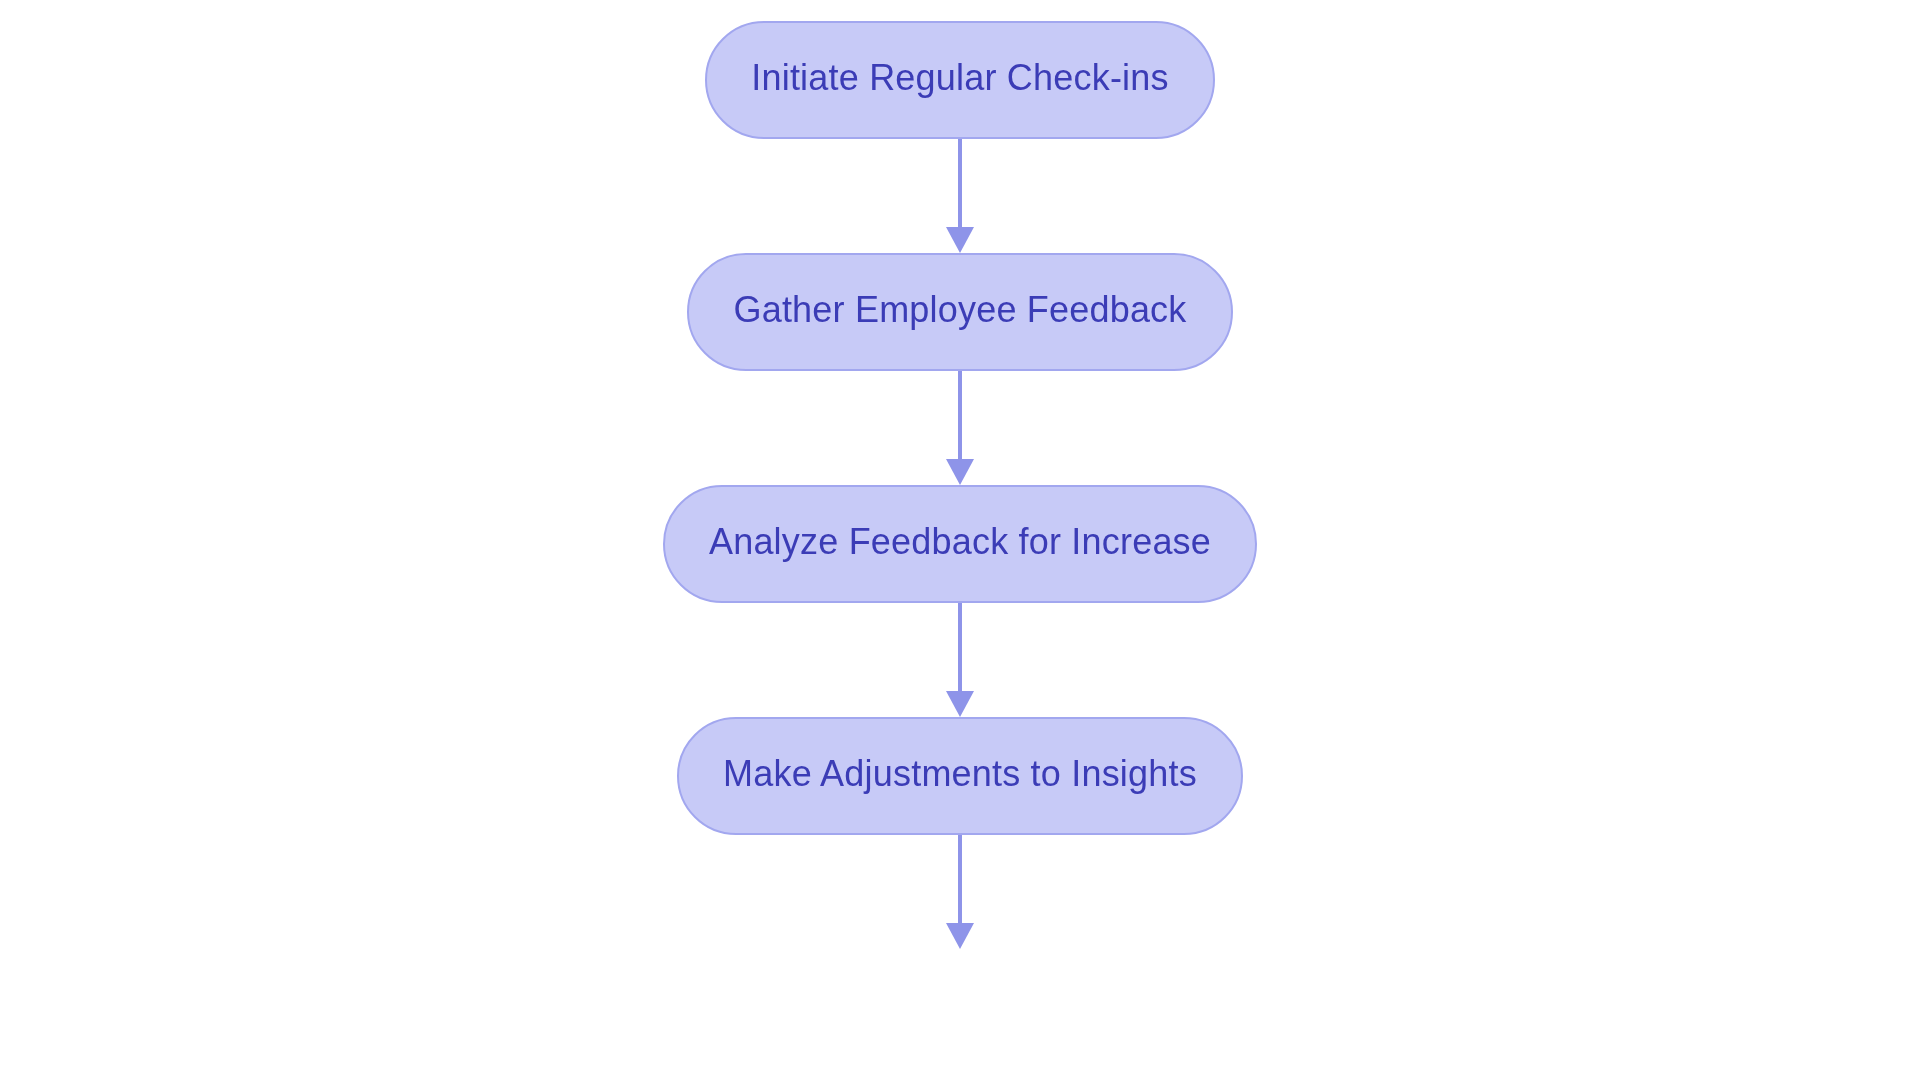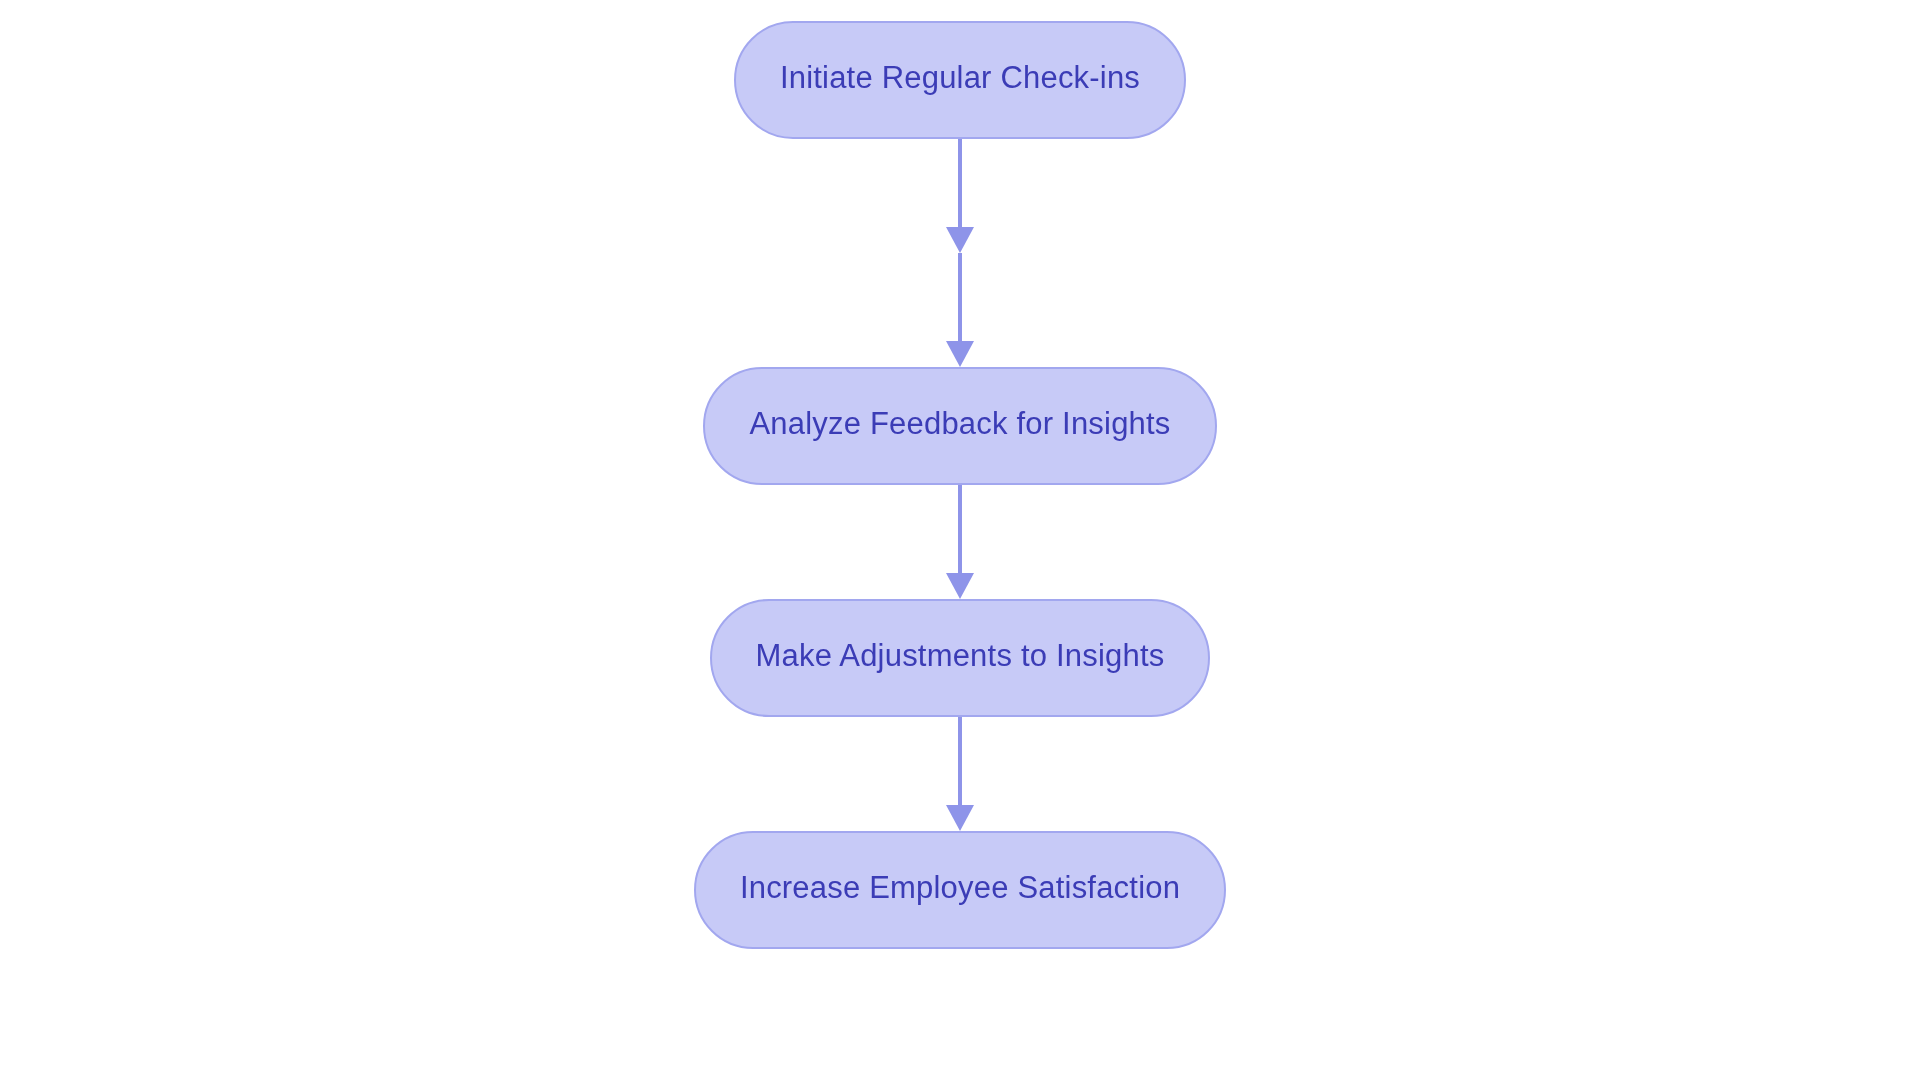"Initiate Regular Check-ins" .node-label { font-size: 31px -> 36px }
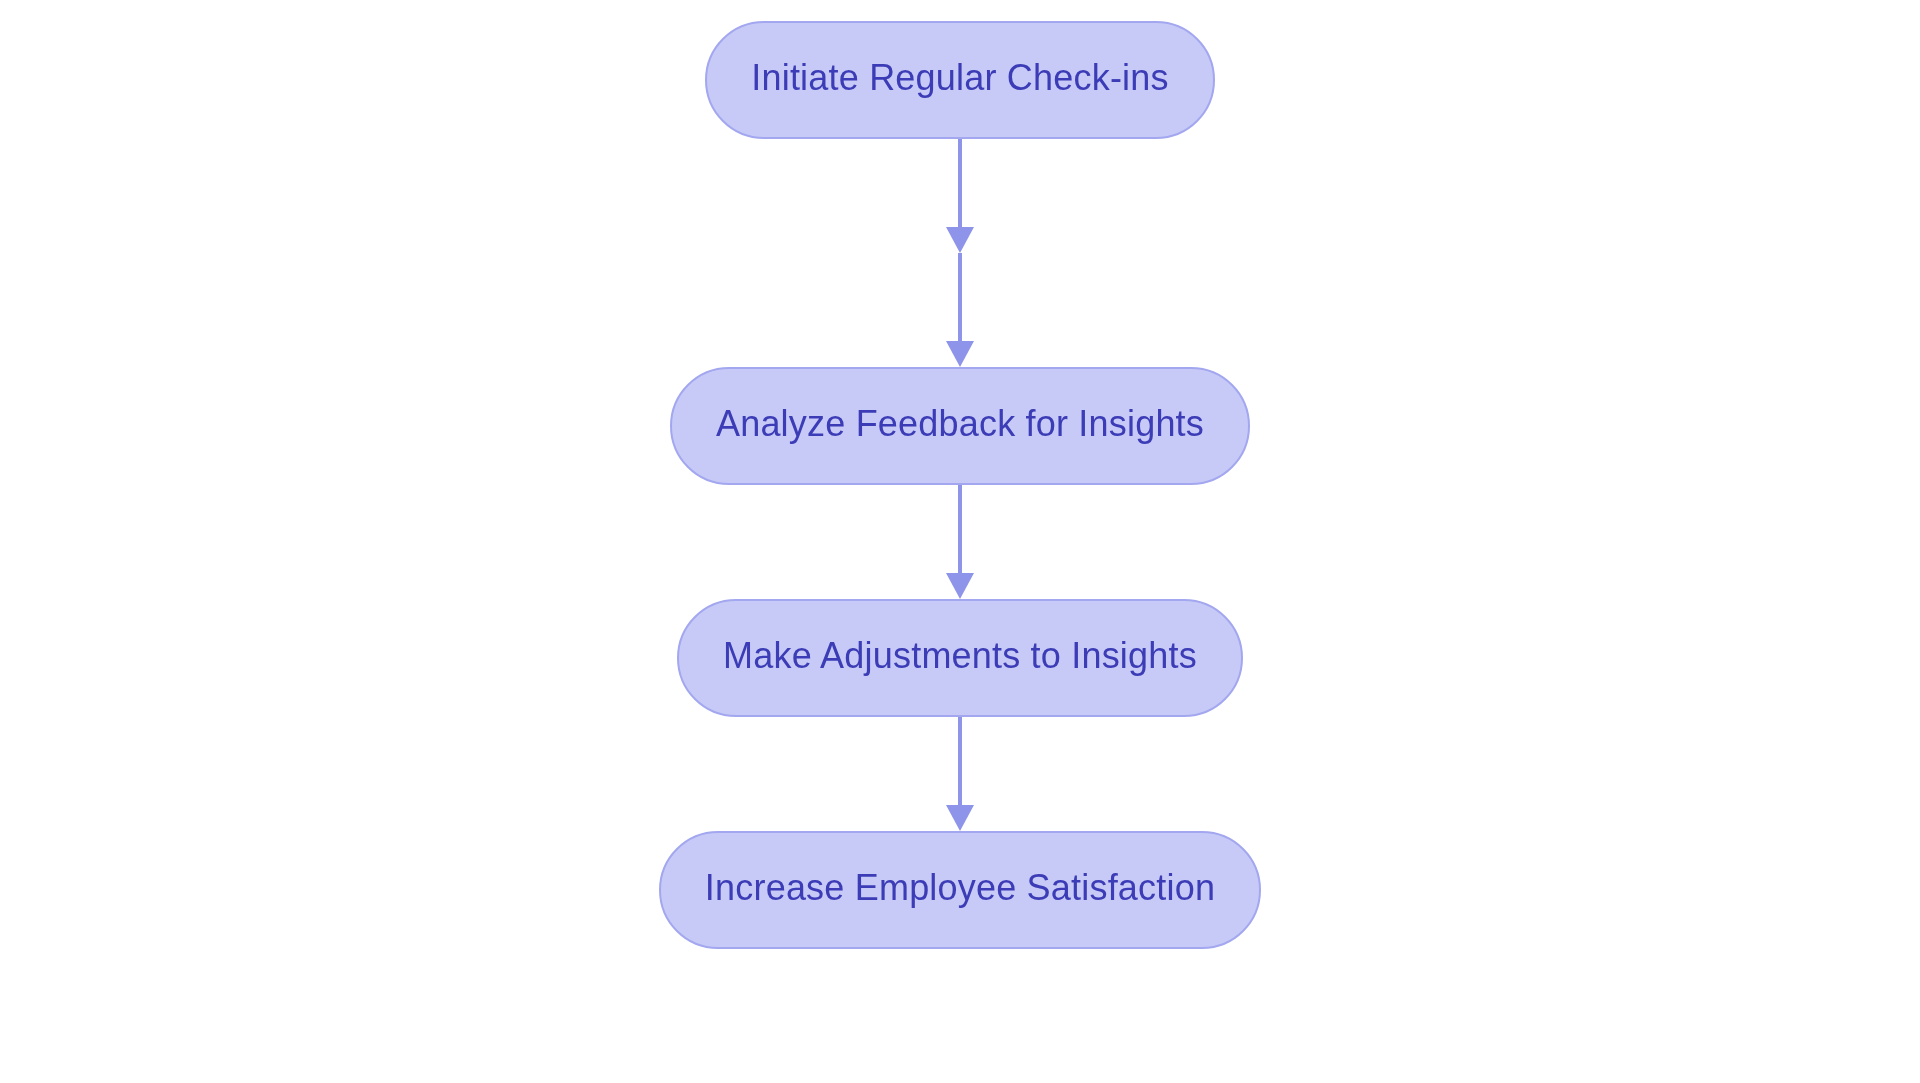"Gather Employee Feedback" div.node { html: none -> <div> <span>Gather Employee Feedback</span> </div> }
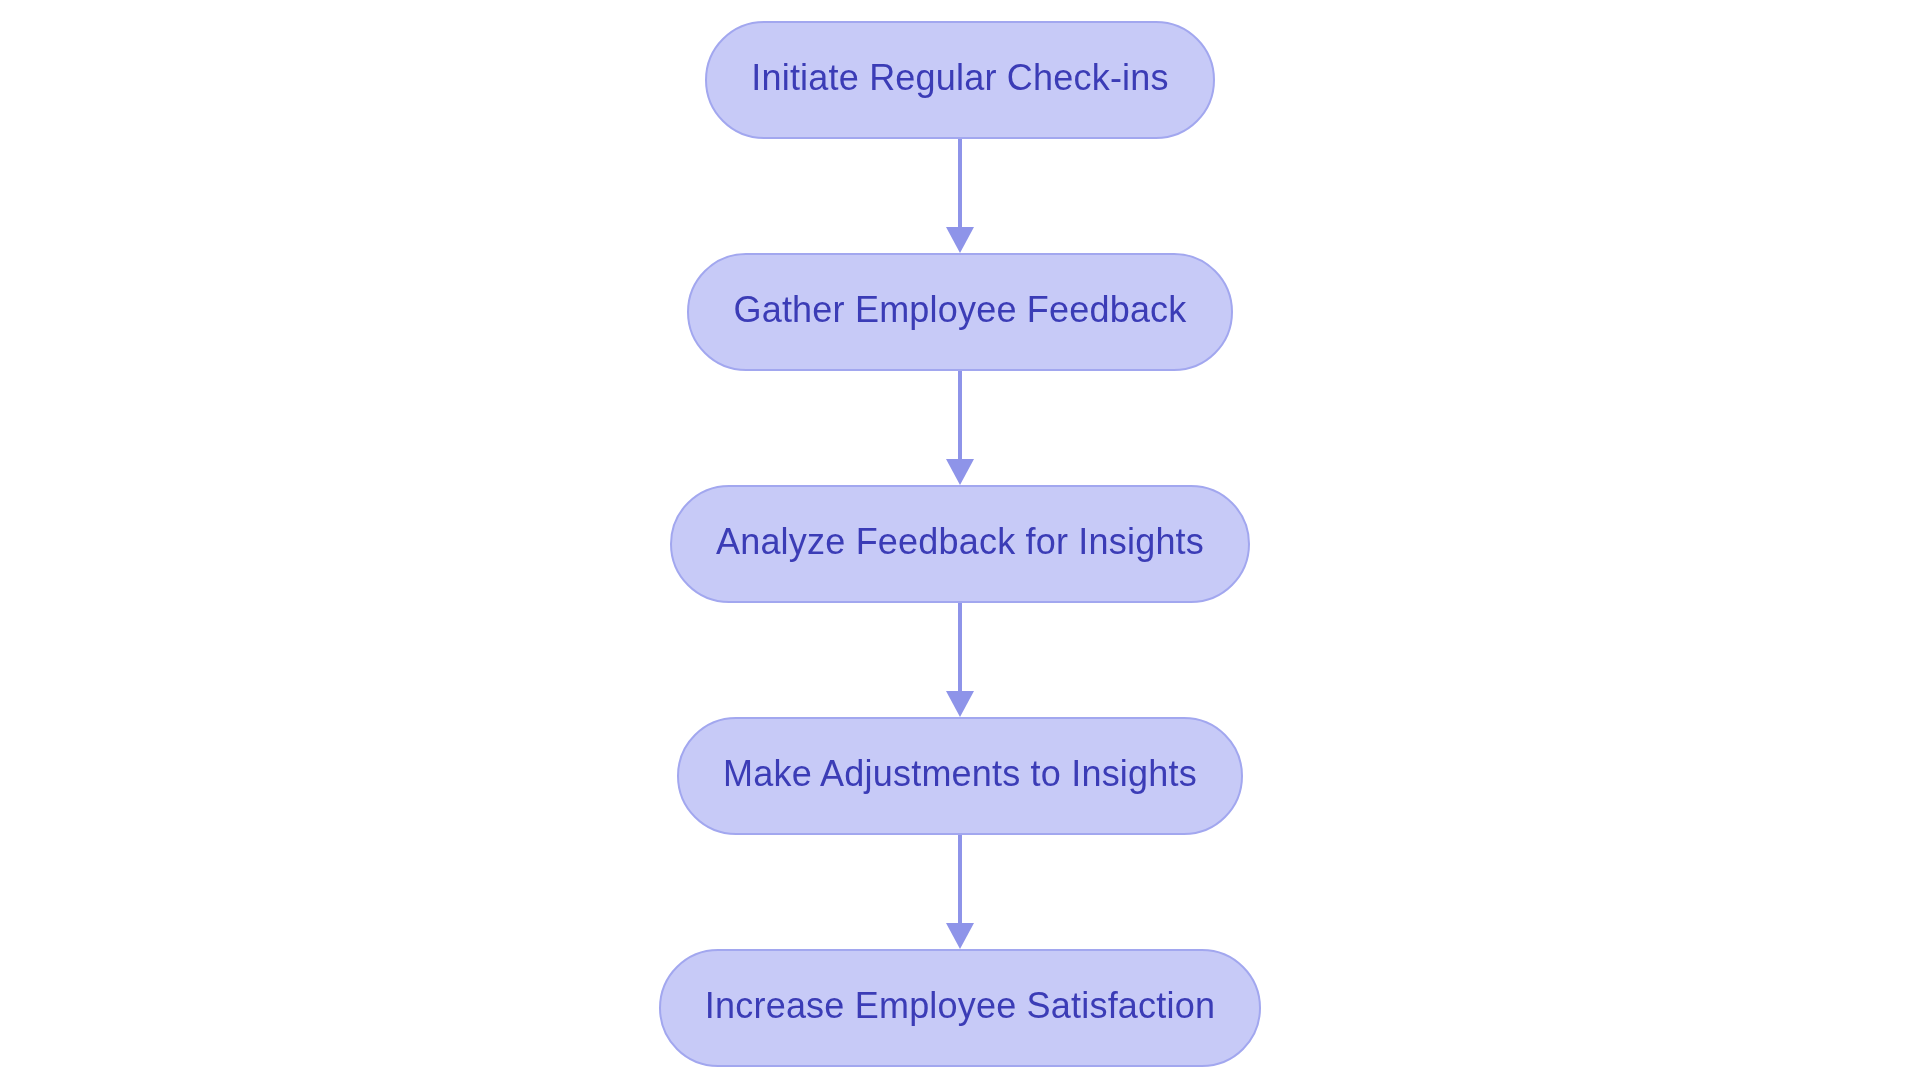"Analyze Feedback for Insights" span.node-label { text: Insights -> Increase }
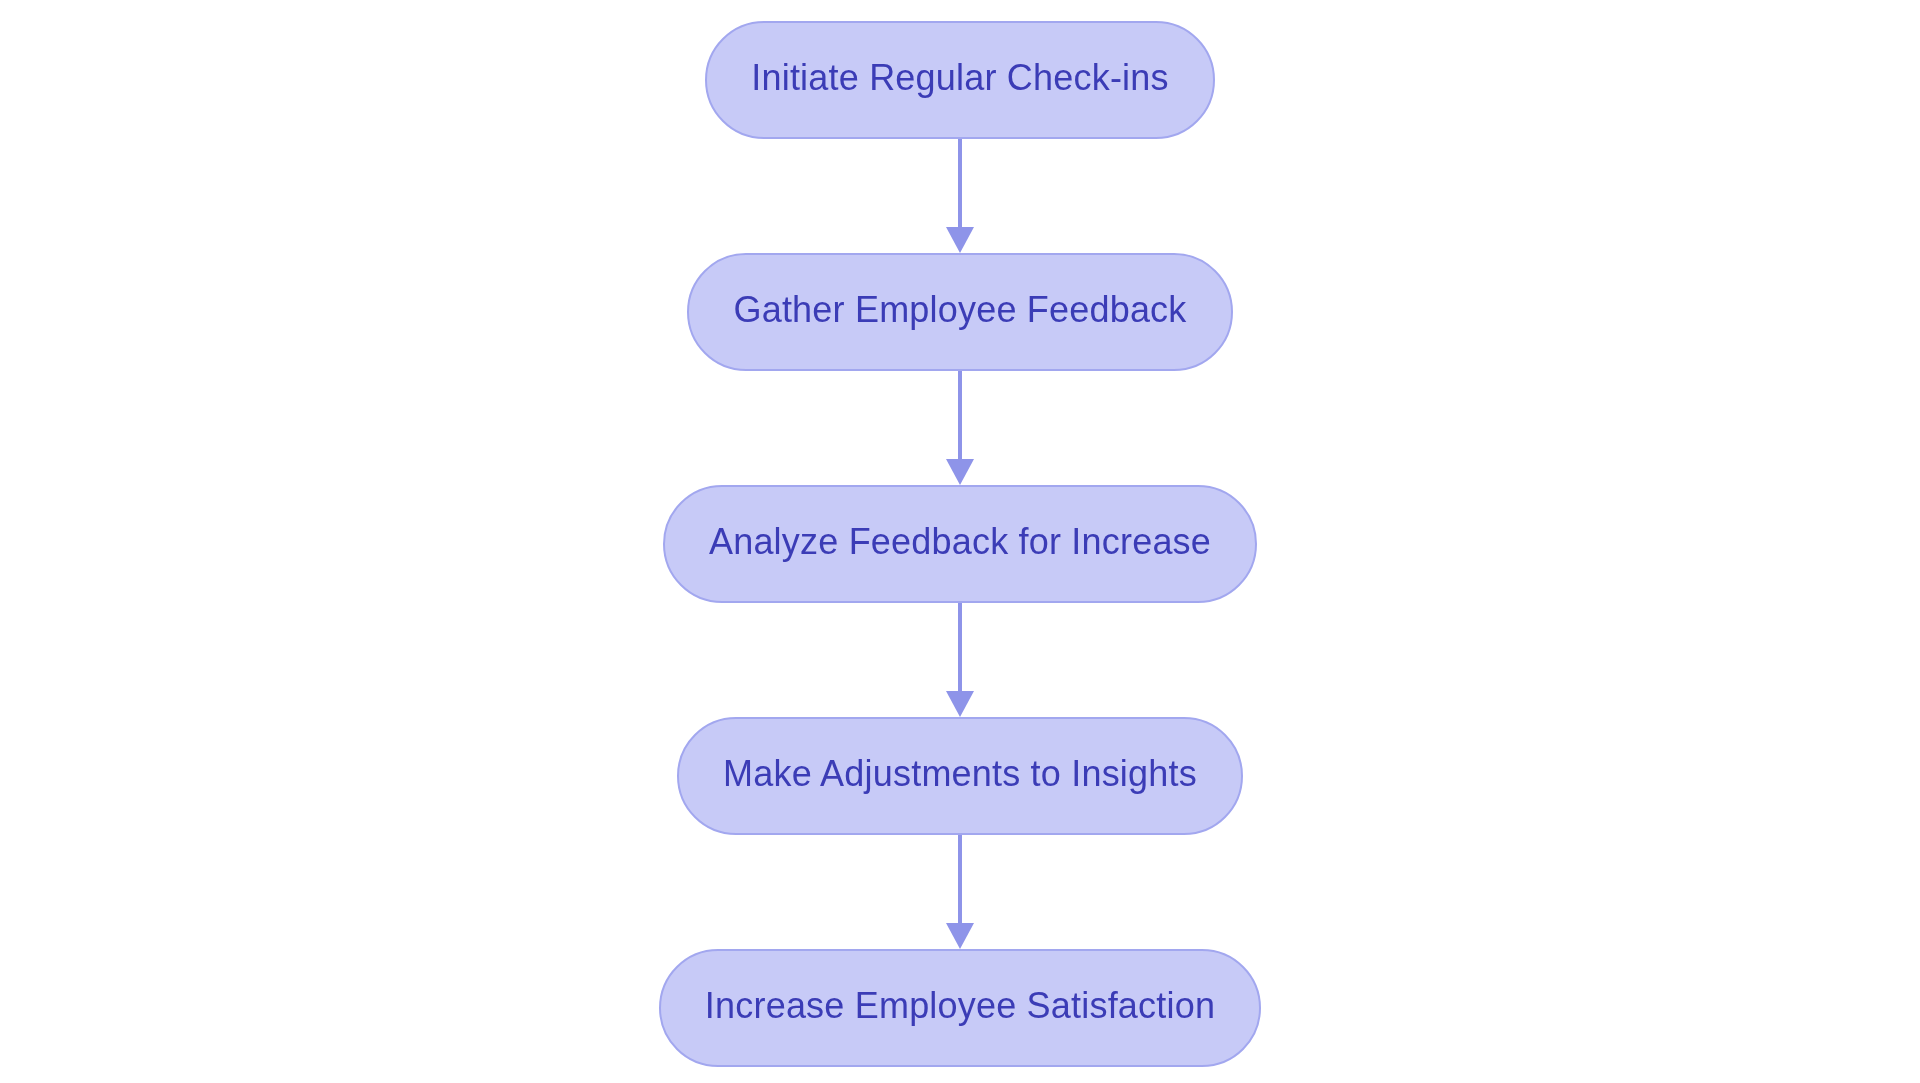"Increase Employee Satisfaction" div.node { html: <div> <span>Increase Employee Satisfaction</span> </div> -> none }
